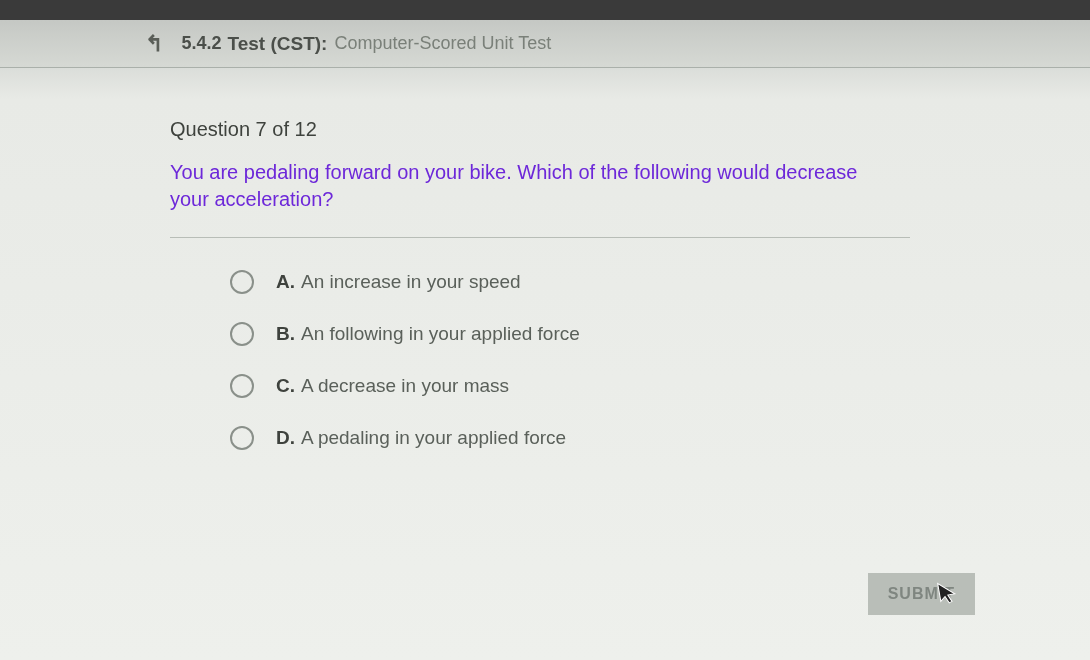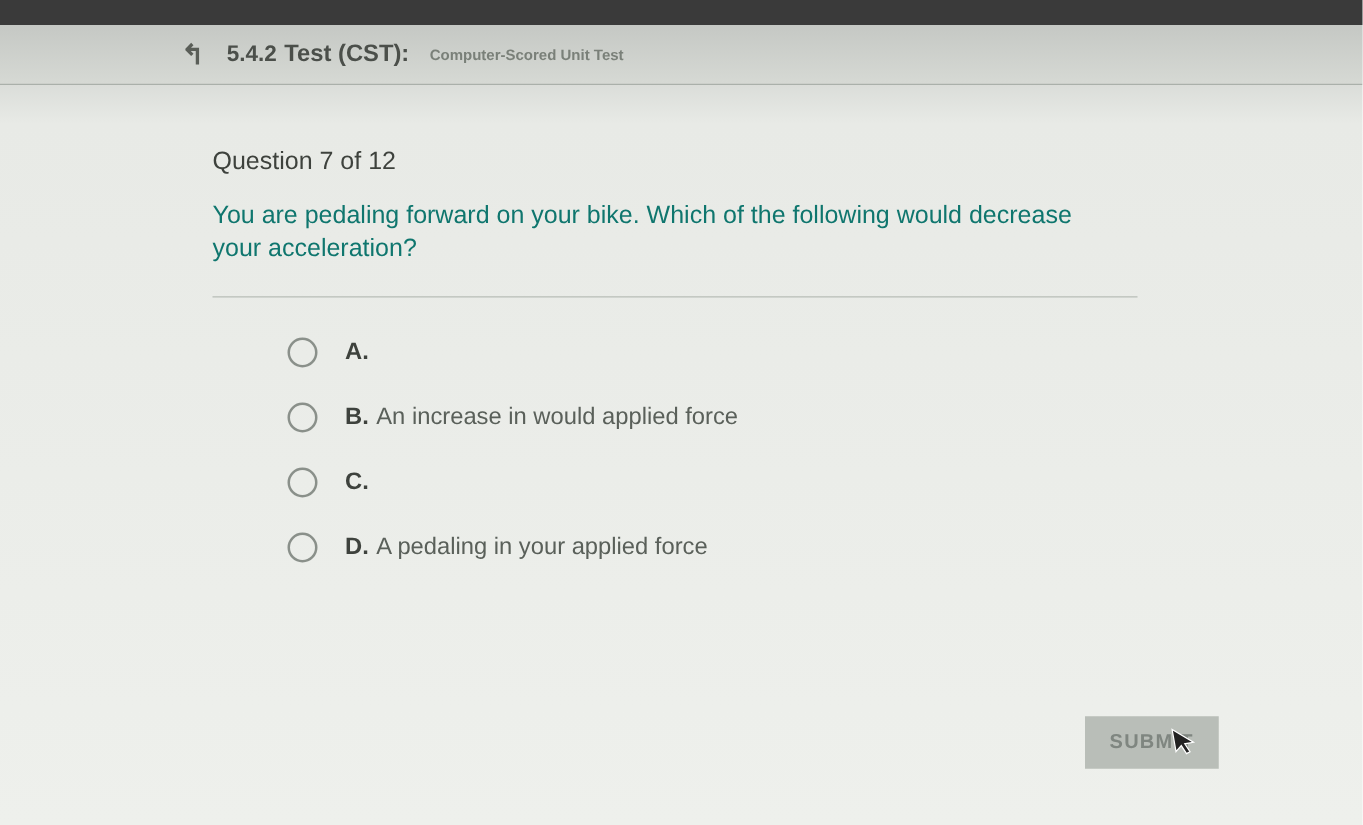"Computer-Scored Unit Test" .header-sub { font-size: 12px -> 18px; font-weight: bold -> none; margin-left: 13px -> 2px }
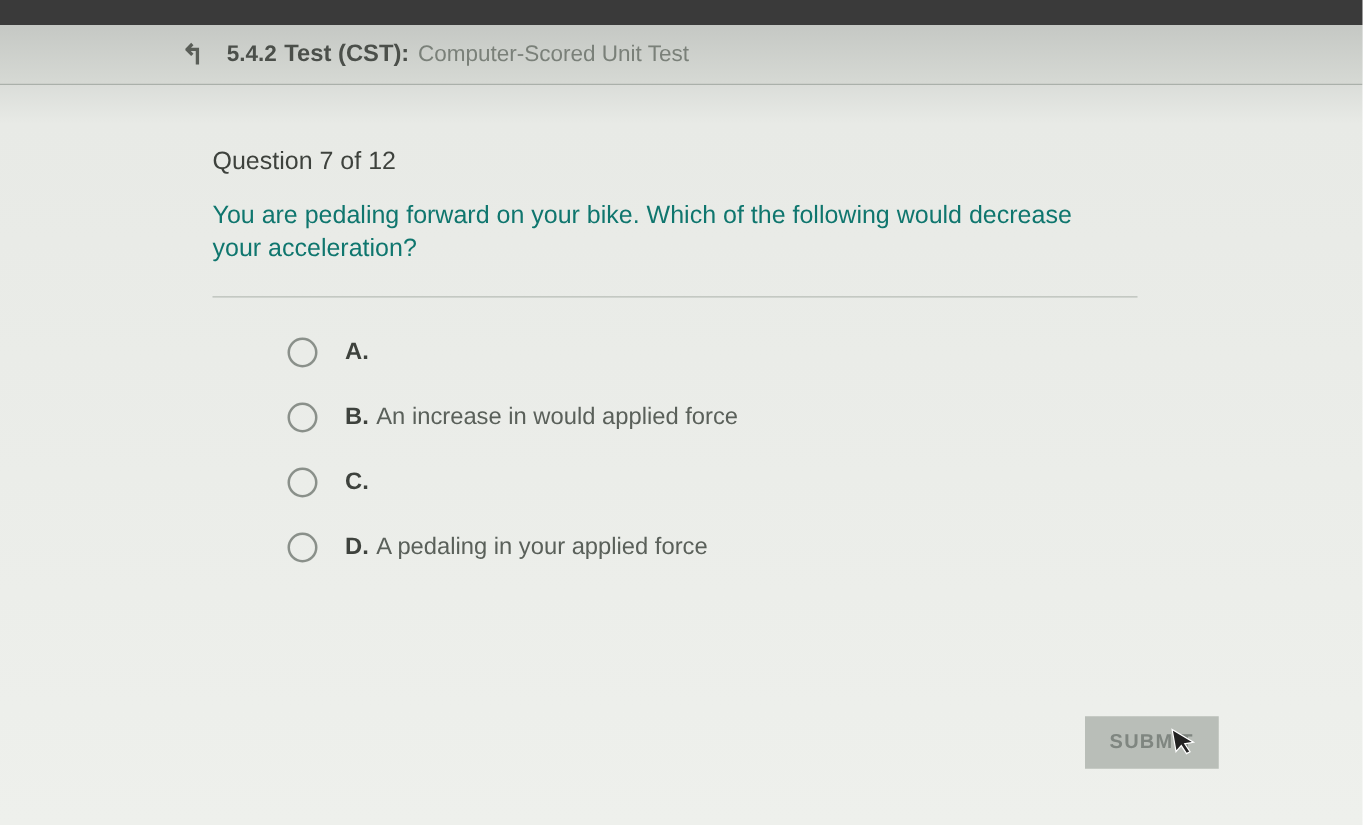"You are pedaling forward on" .question-text { color: #0f766e -> #6d28d9 }
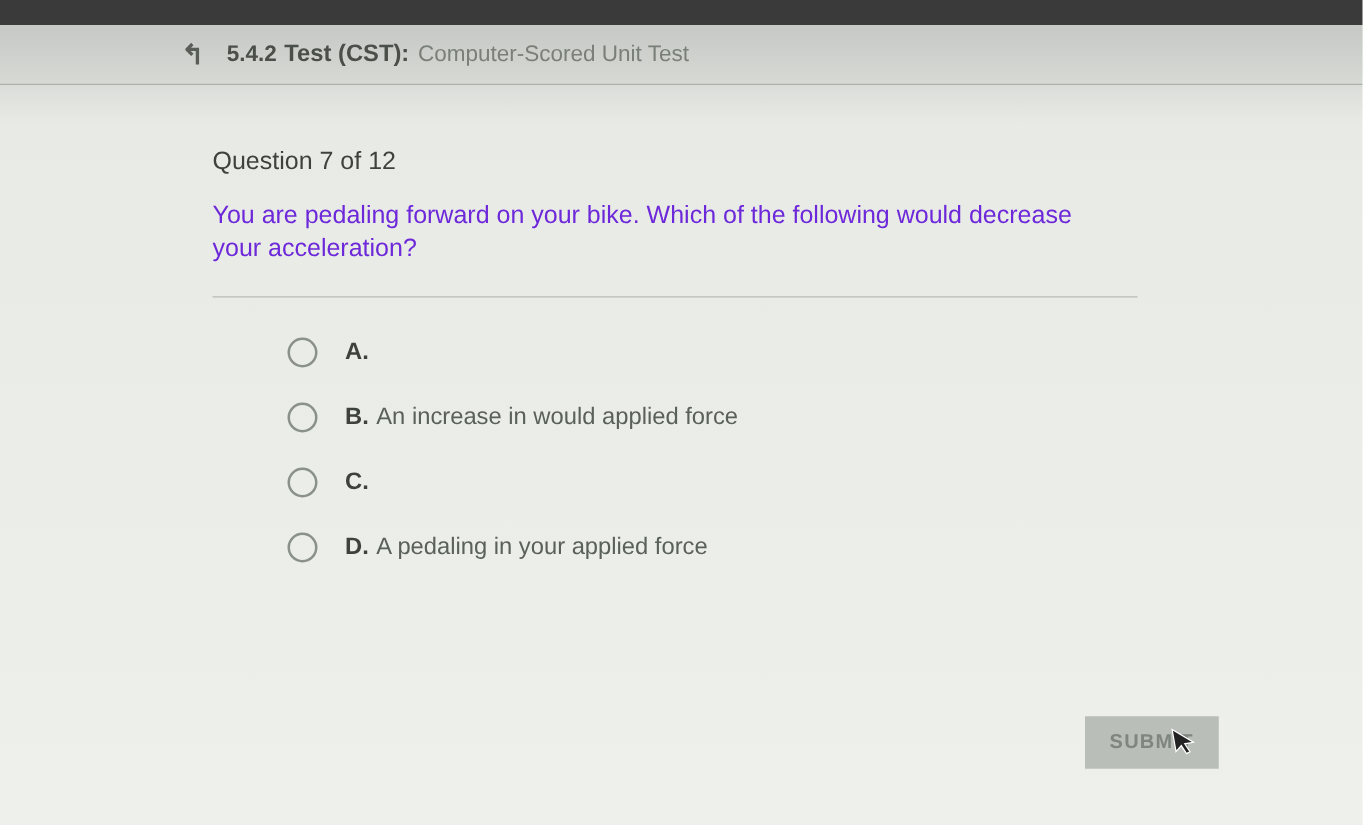"An increase in your speed" span.option-text { html: none -> <span>An increase in your speed</span> }
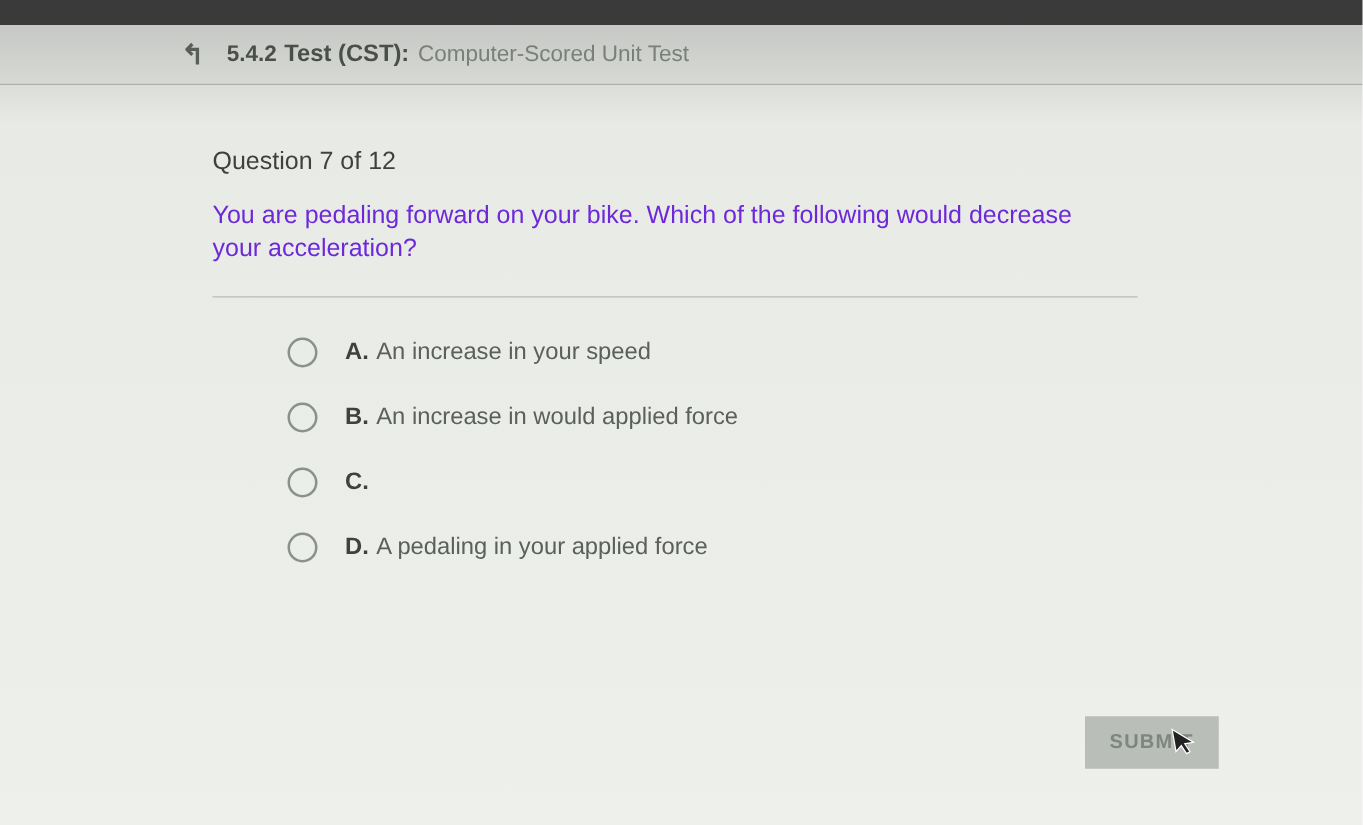"An increase in would applied" span.option-text { text: increase in would -> following in your }
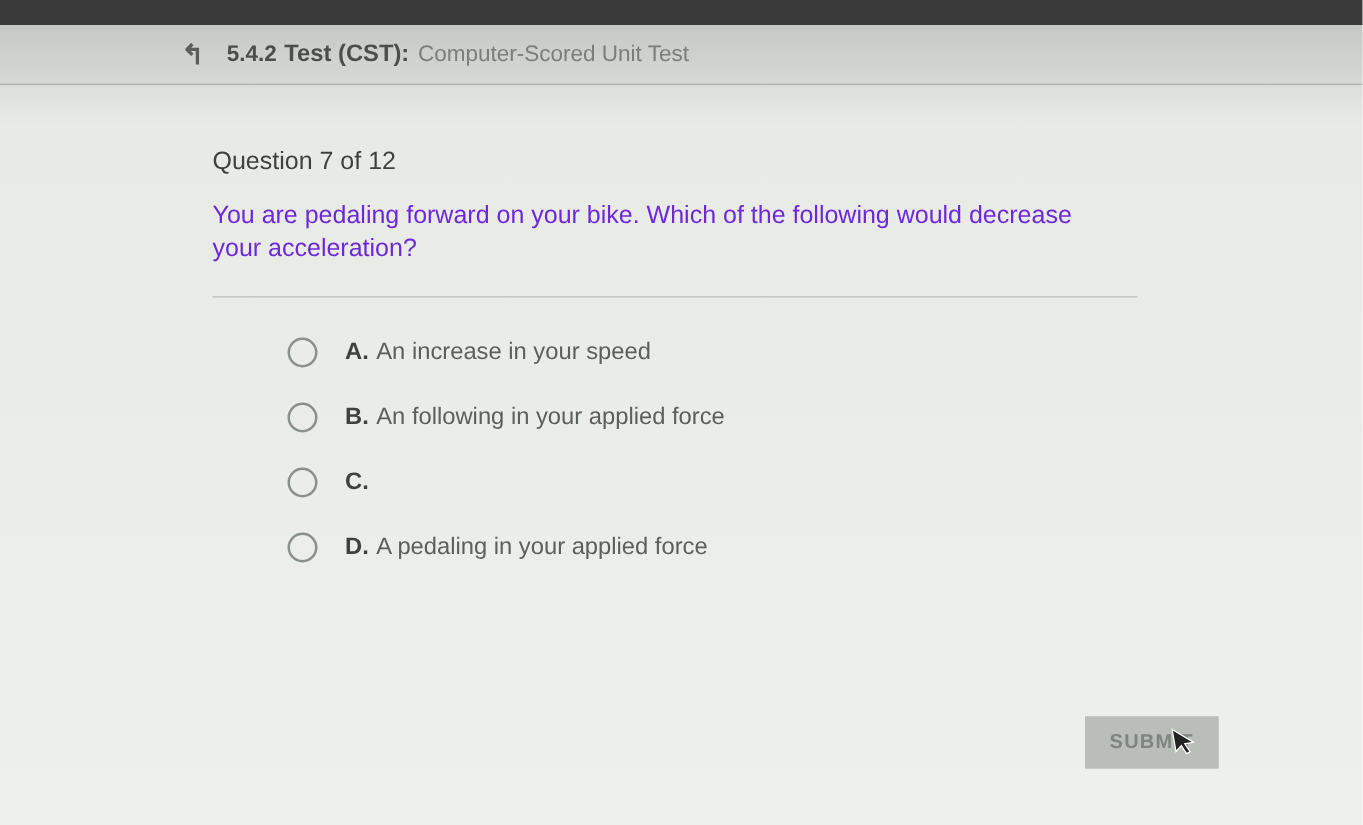"A decrease in your mass" span.option-text { html: none -> <span>A decrease in your mass</span> }
